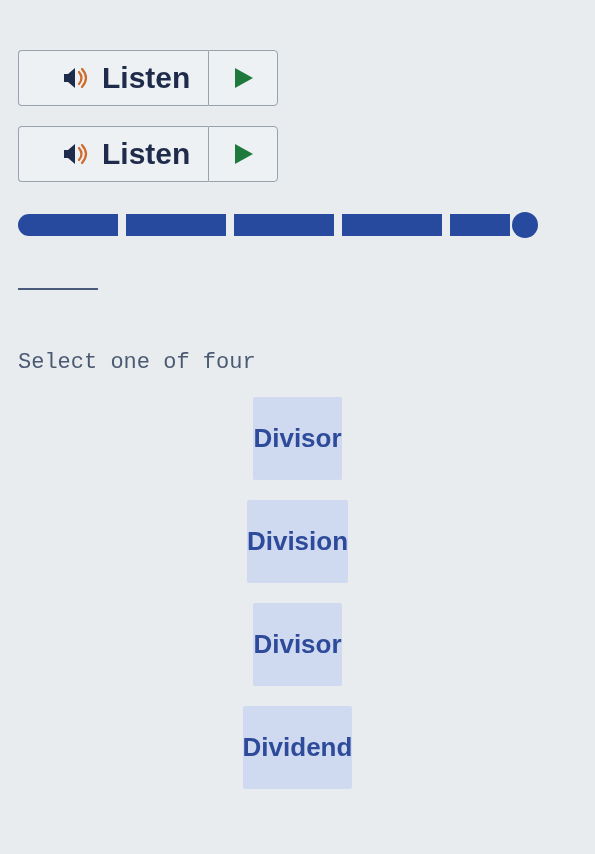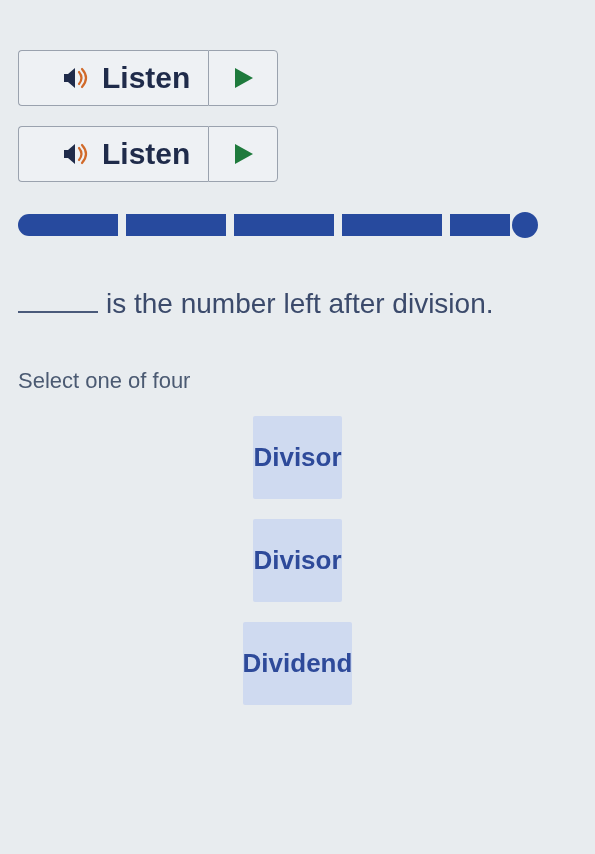"is the number left after" span { html: <span>is the number left after division.</span> -> none }
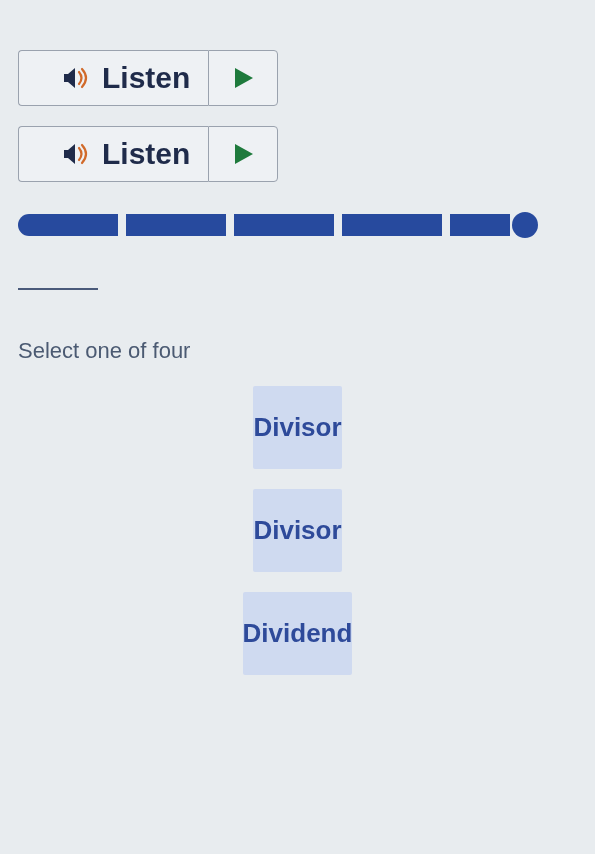"Select one of four" .instruction { font-family: none -> Liberation Mono, monospace; margin: 48px 8px 0 8px -> 60px 8px 0 8px }
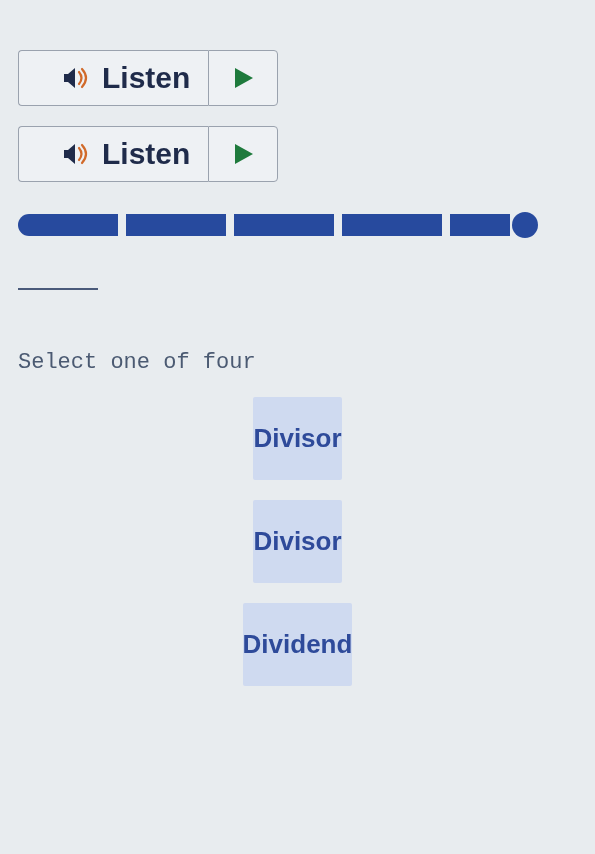"Division" div.option { html: none -> <div>Division</div> }
